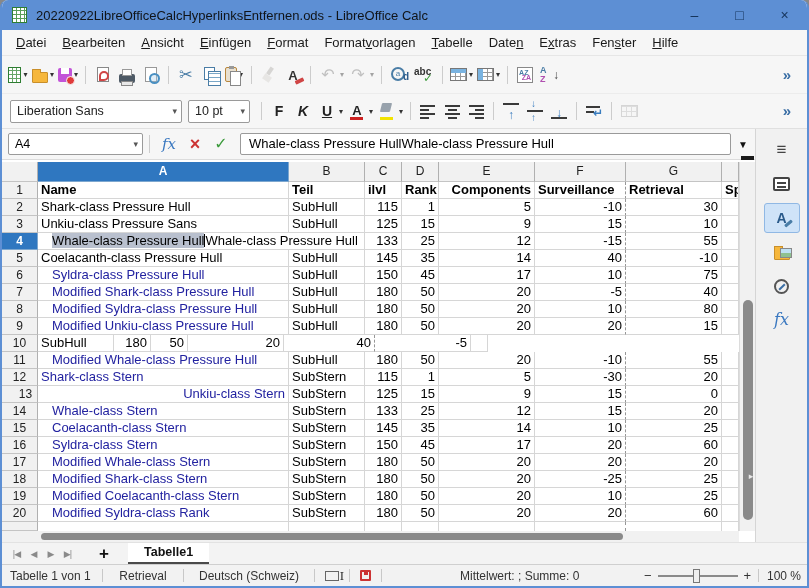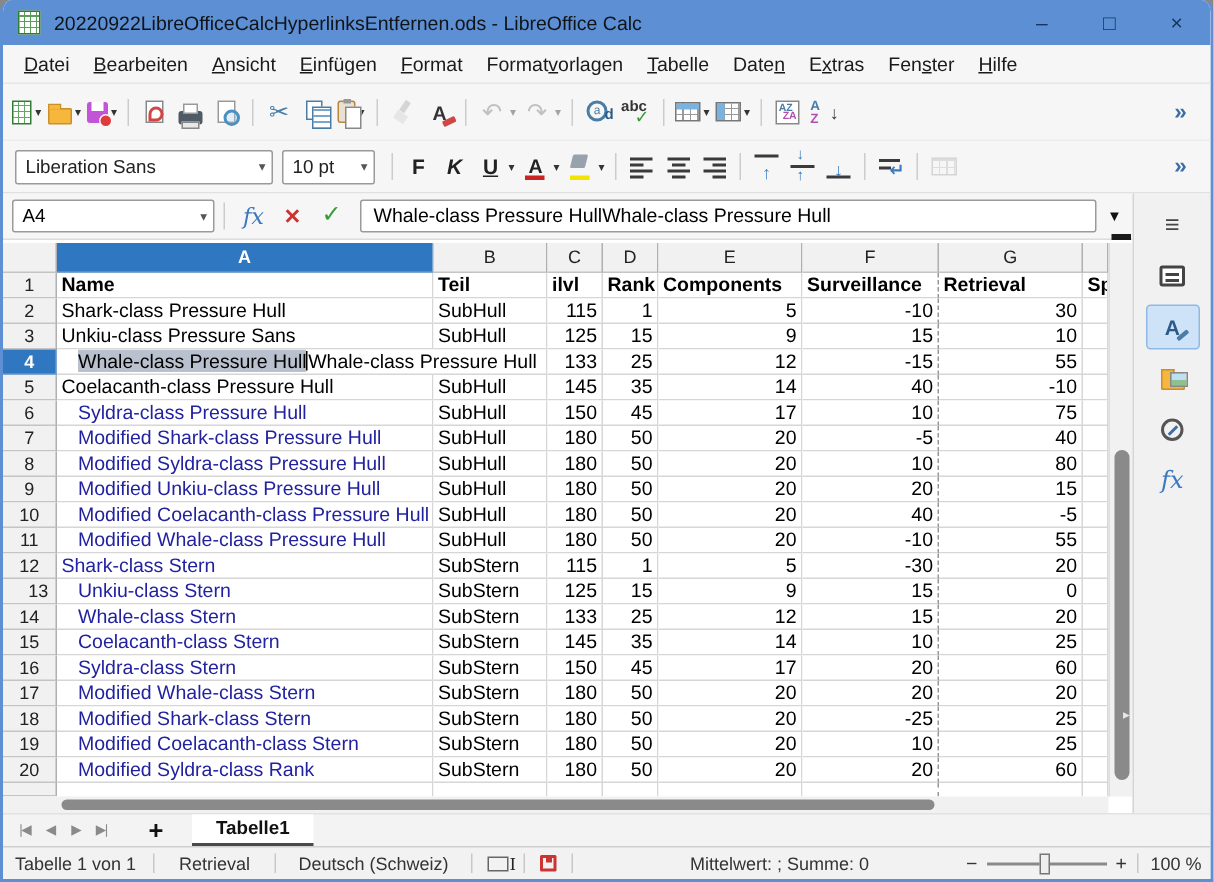"Components" div.c { text-align: none -> right }
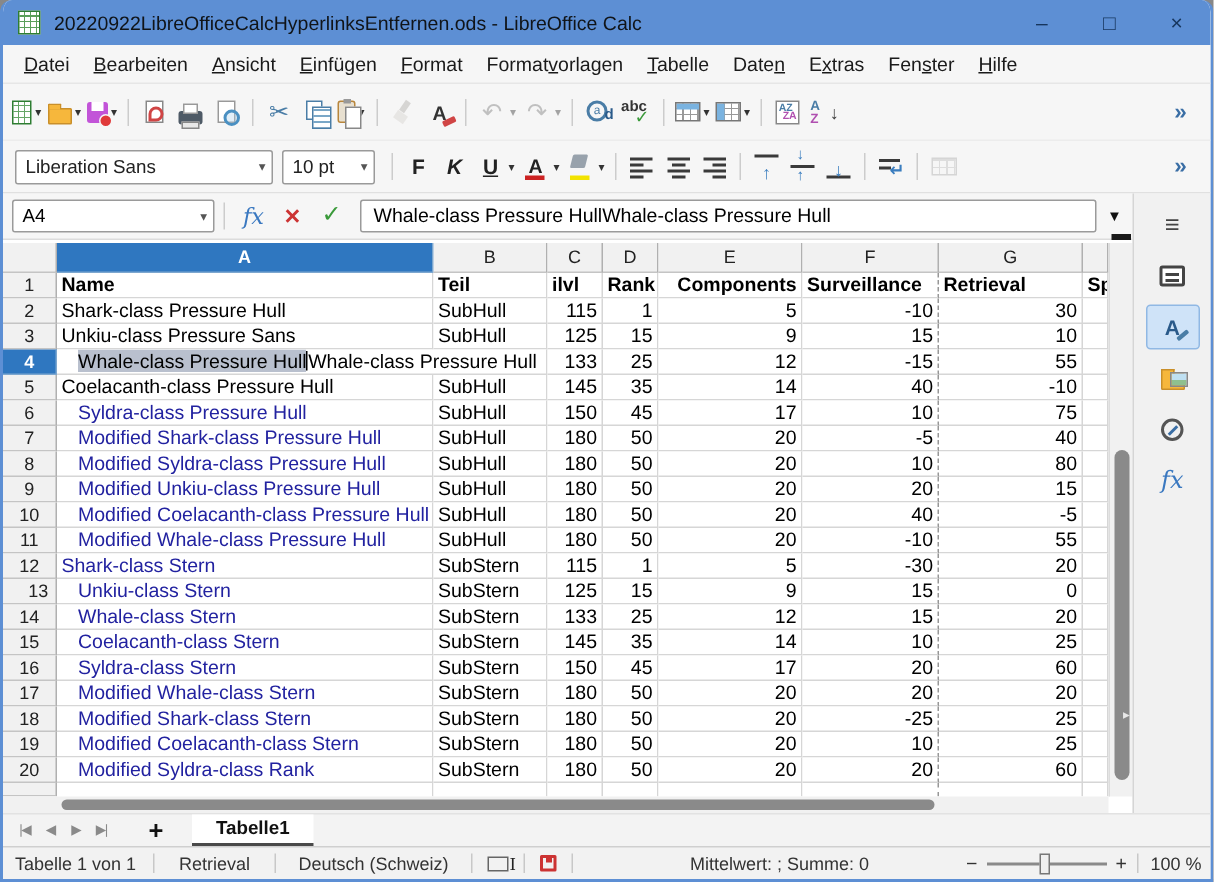"Modified Coelacanth-class Pressure Hull" div.c { html: <div>Modified Coelacanth-class Pressure Hull</div> -> none }
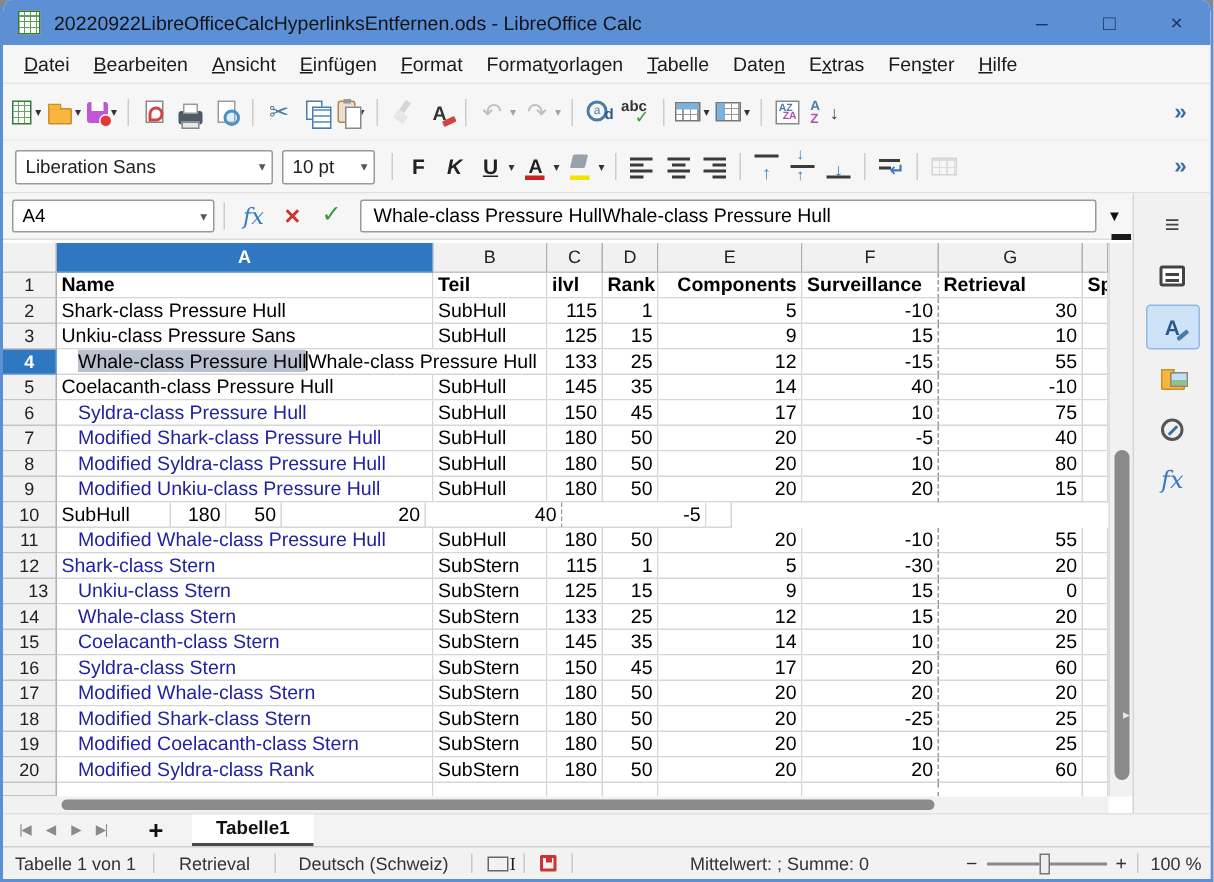"Unkiu-class Stern" div.c { text-align: none -> right }
